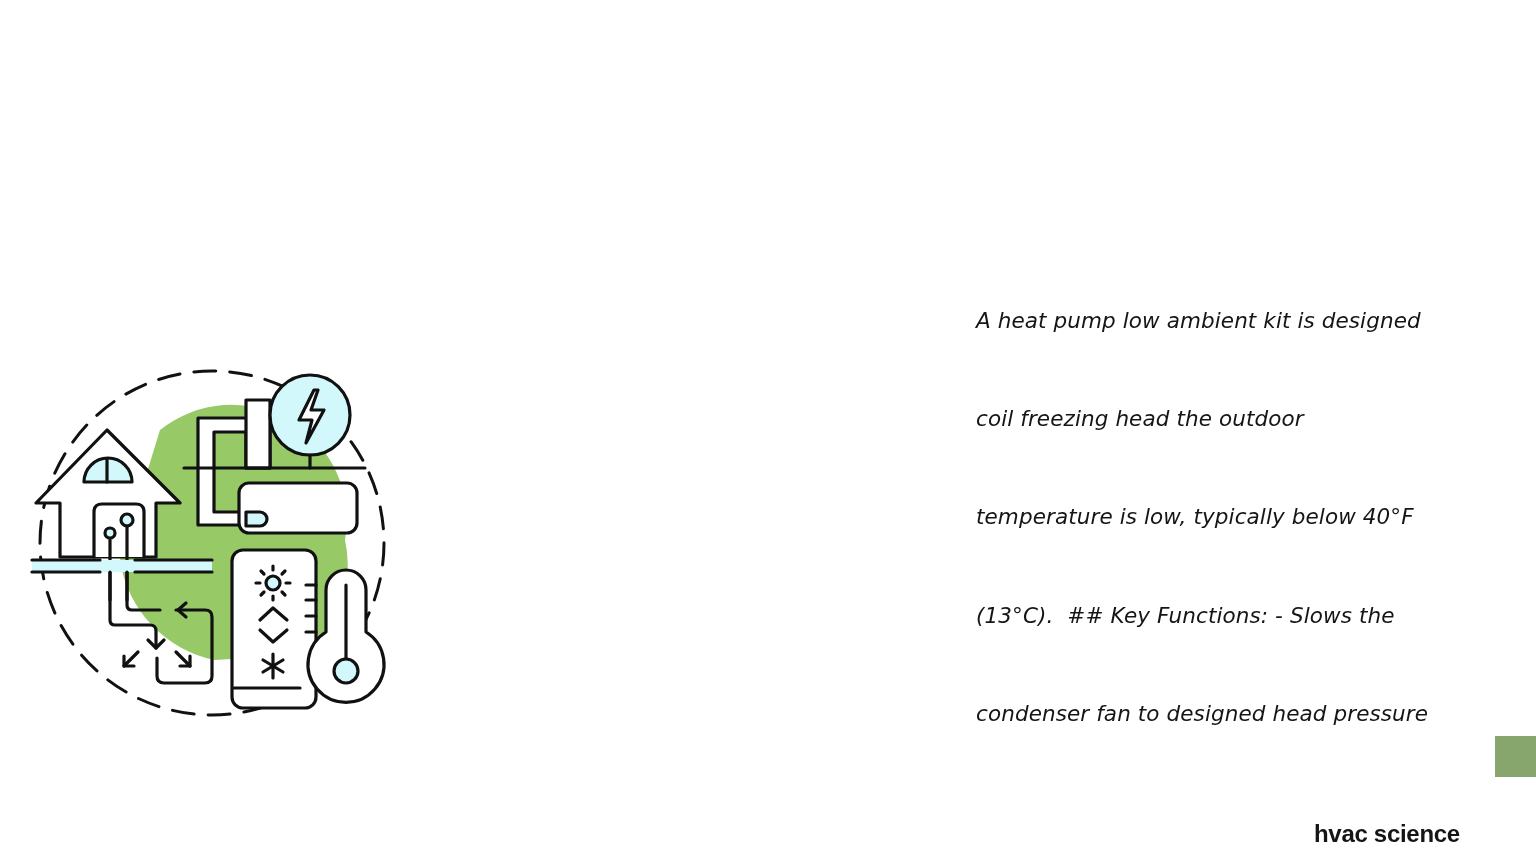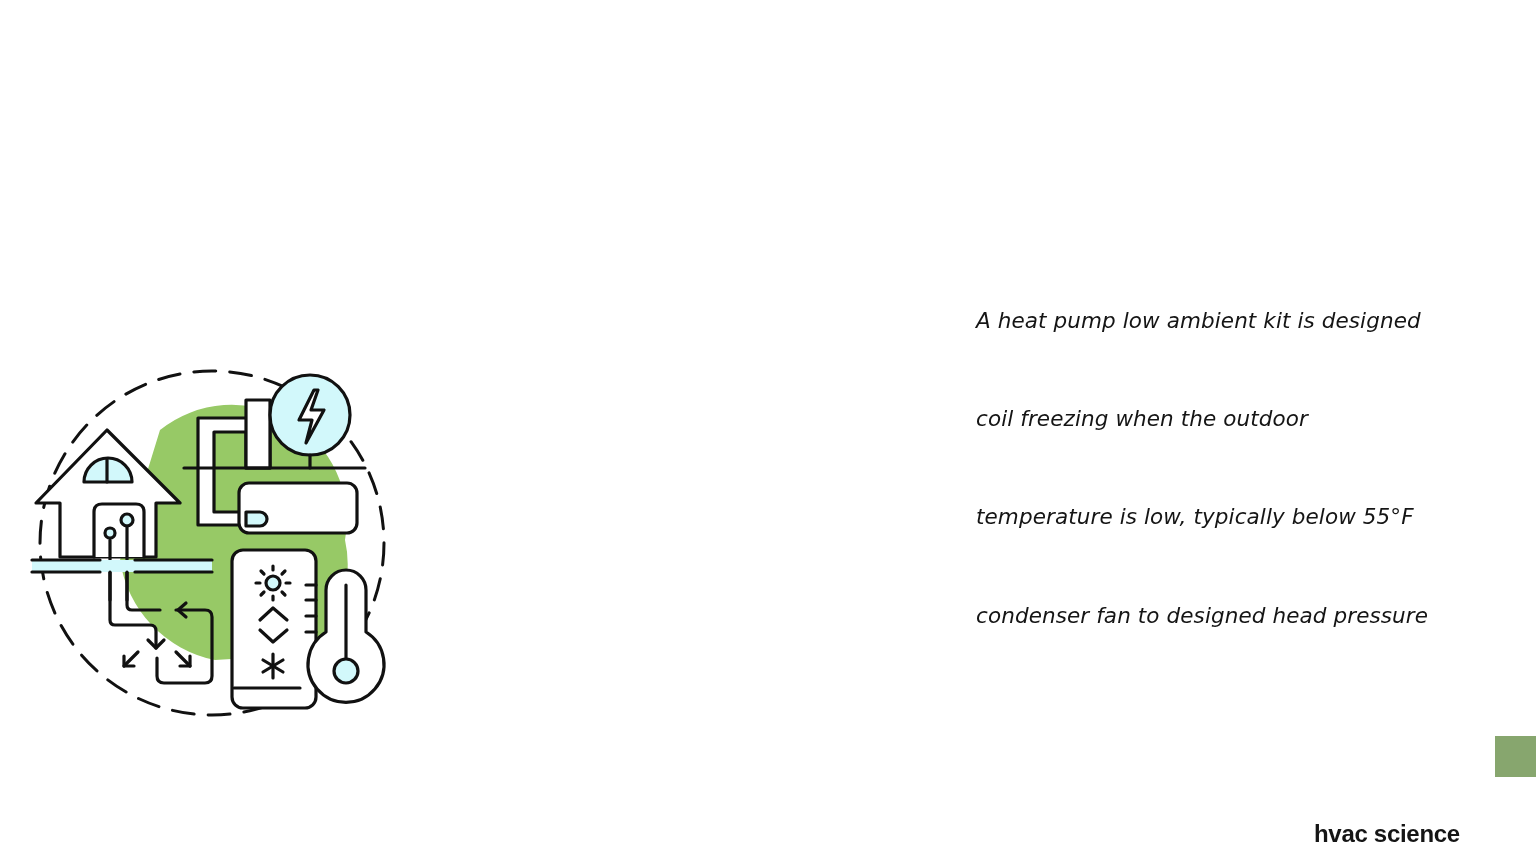"coil freezing when the outdoor" span.line { text: when -> head }
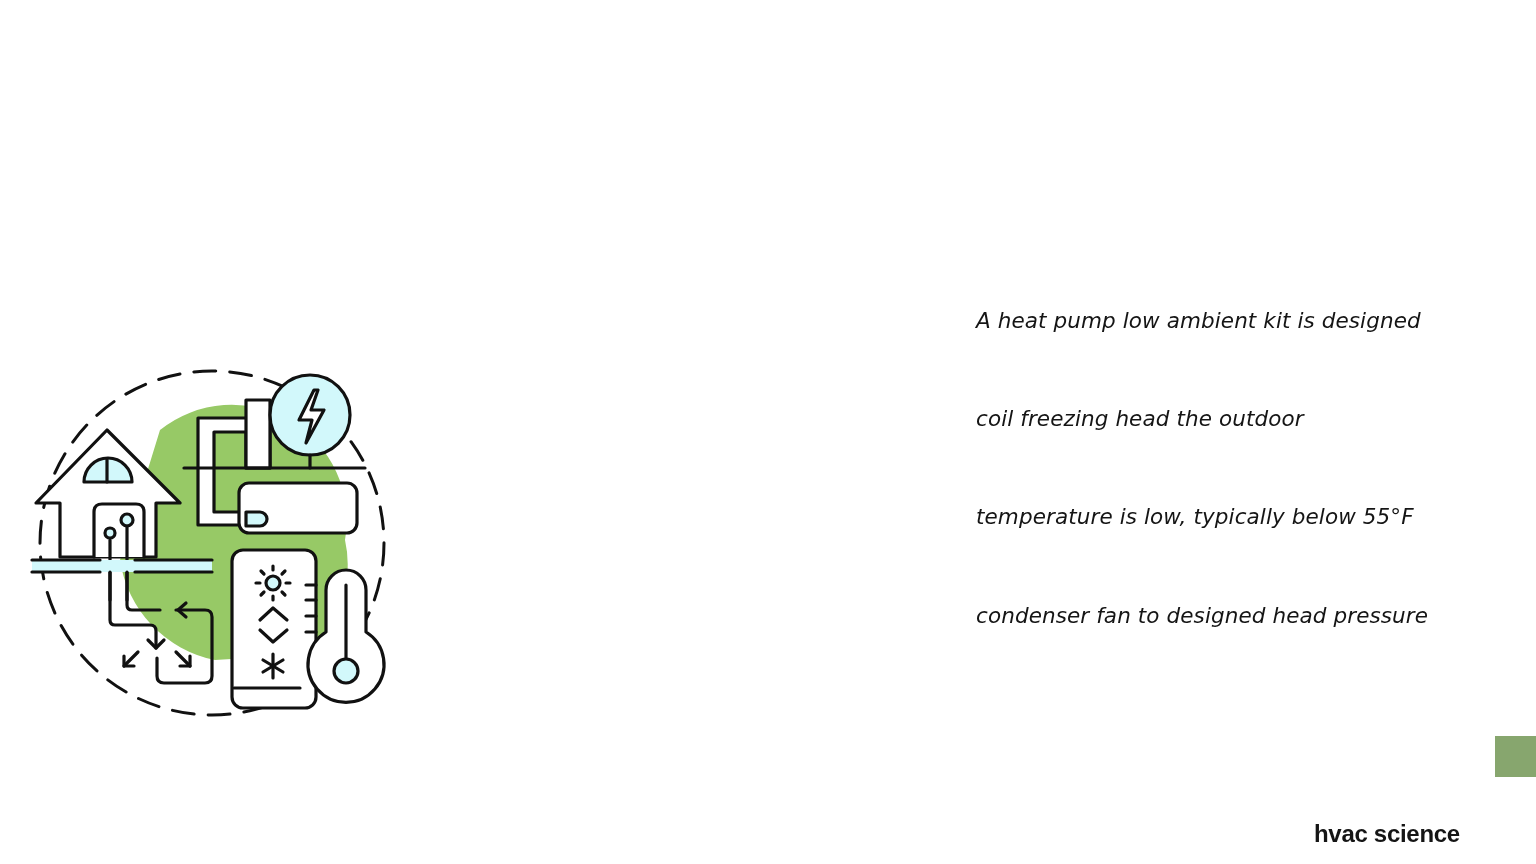"temperature is low, typically below" span.line { text: 55 -> 40 }
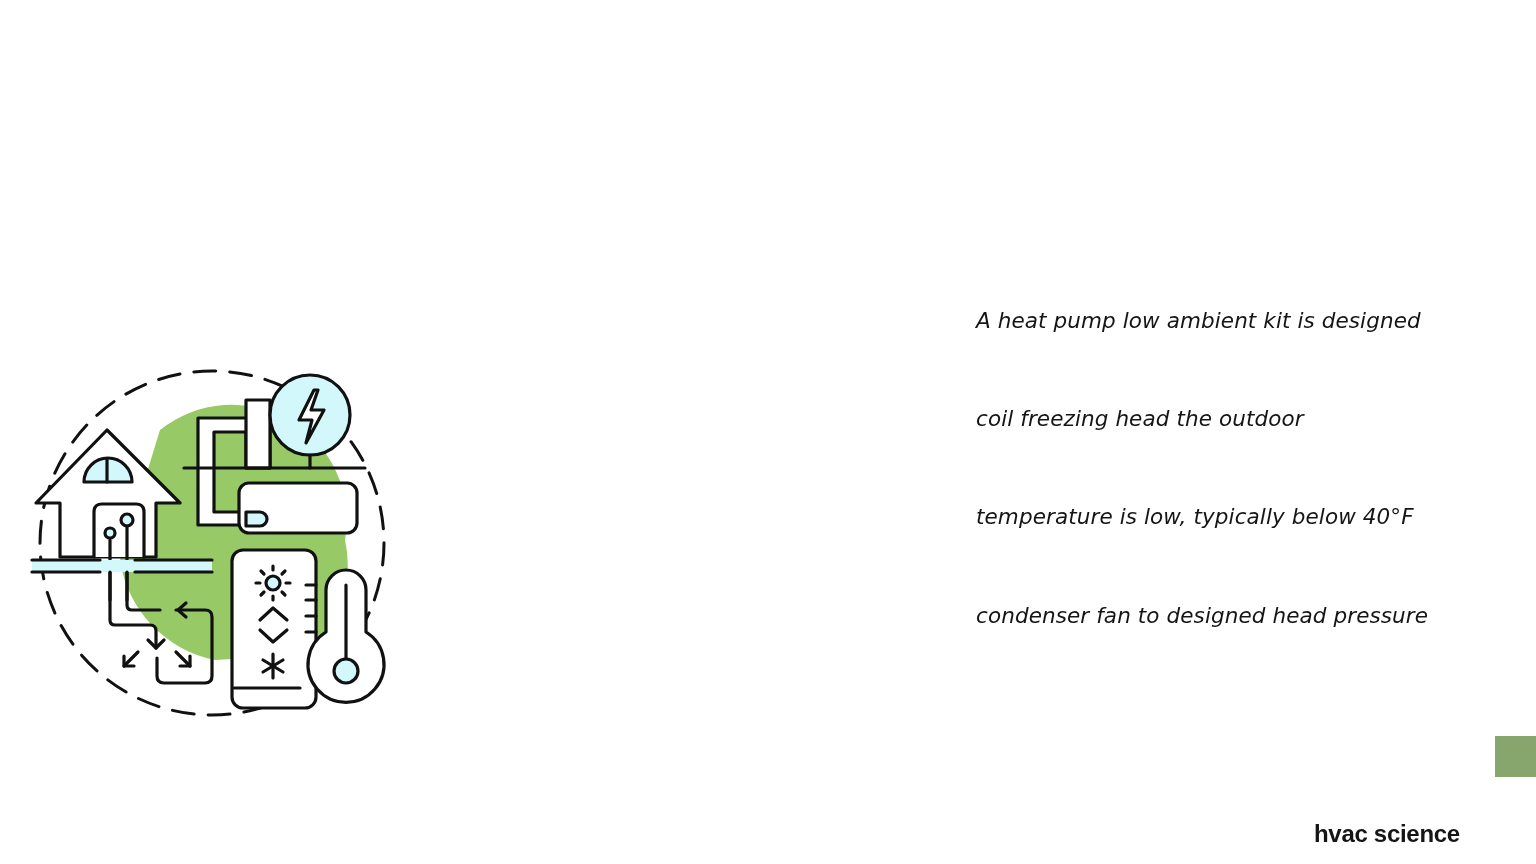"(13°C). ## Key Functions: -" span.line { html: none -> <span>(13°C). ## Key Functions: - Slows the</span> }
